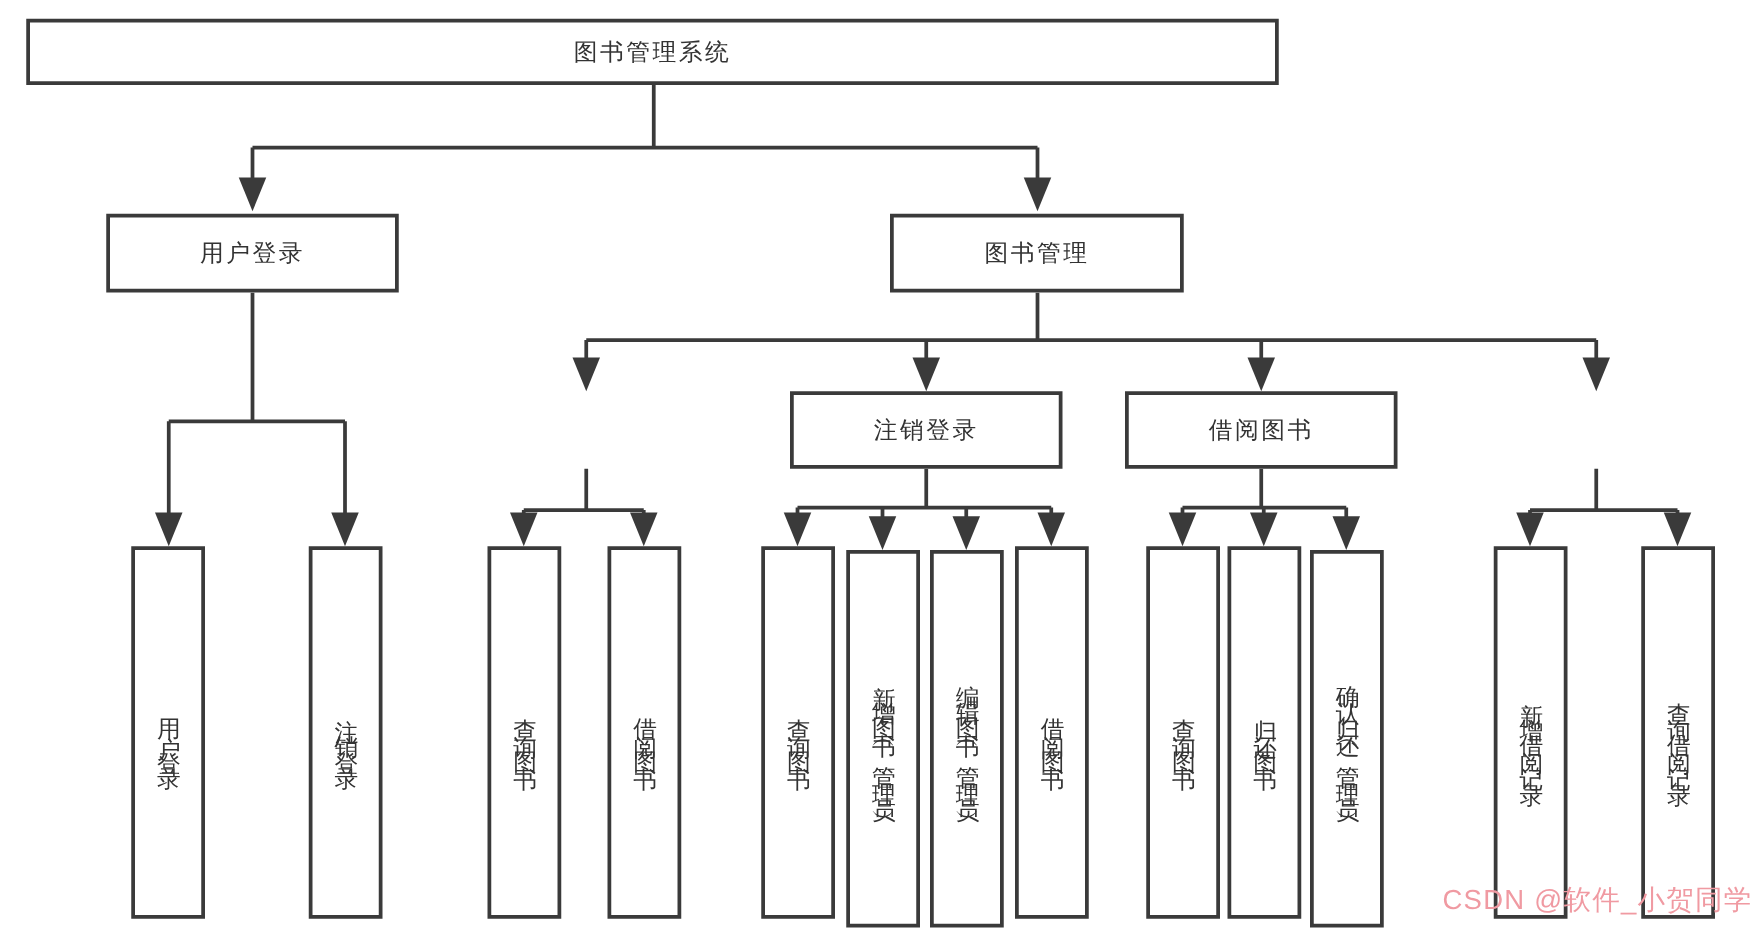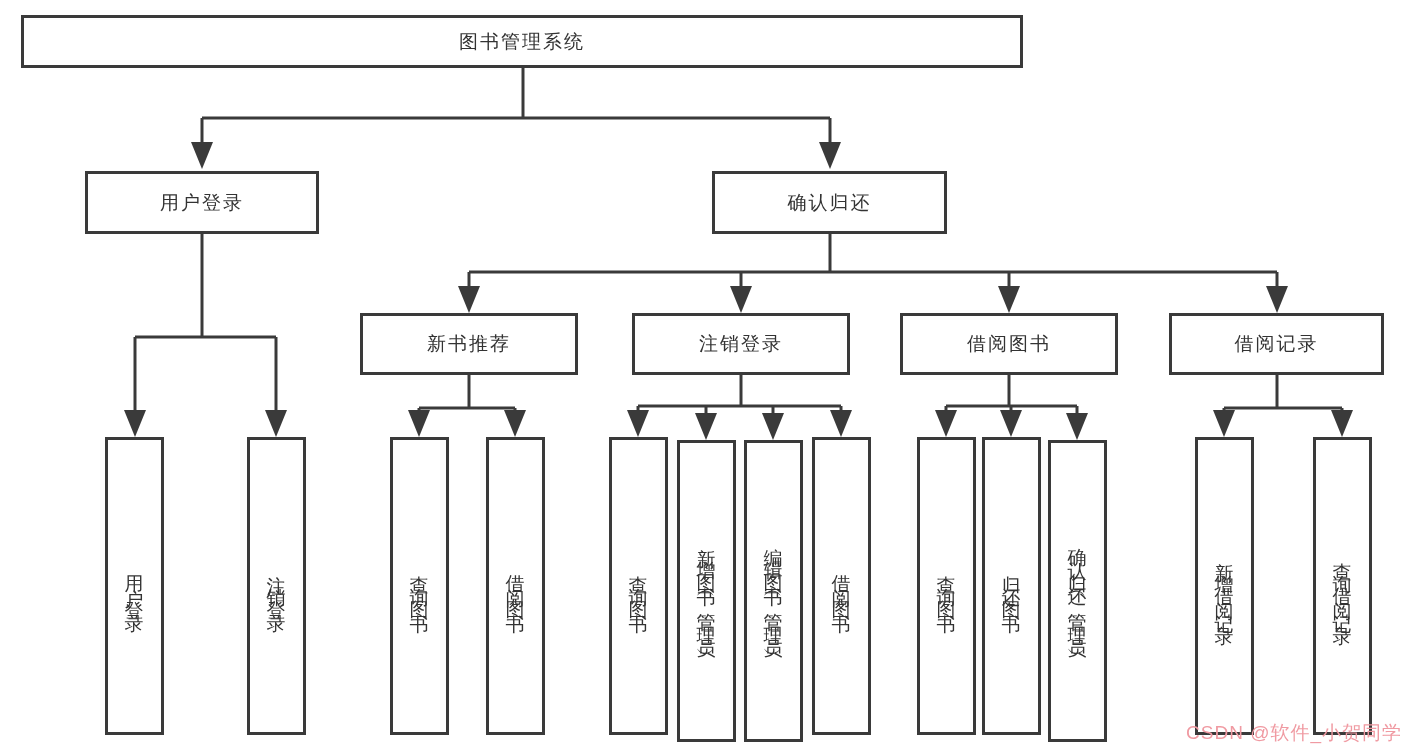"确认归还" div.box { text: 确认归还 -> 图书管理 }
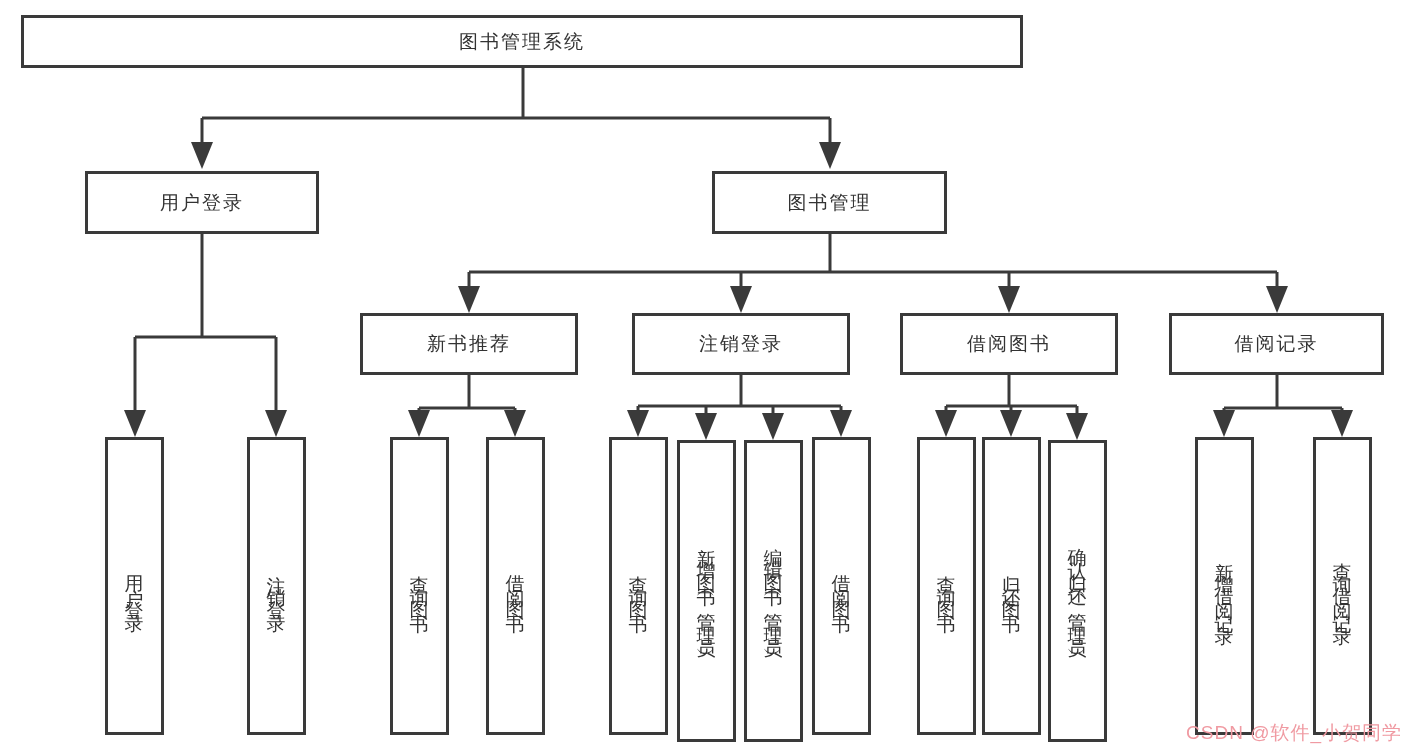"新书推荐" div.box { html: <div>新书推荐</div> -> none }
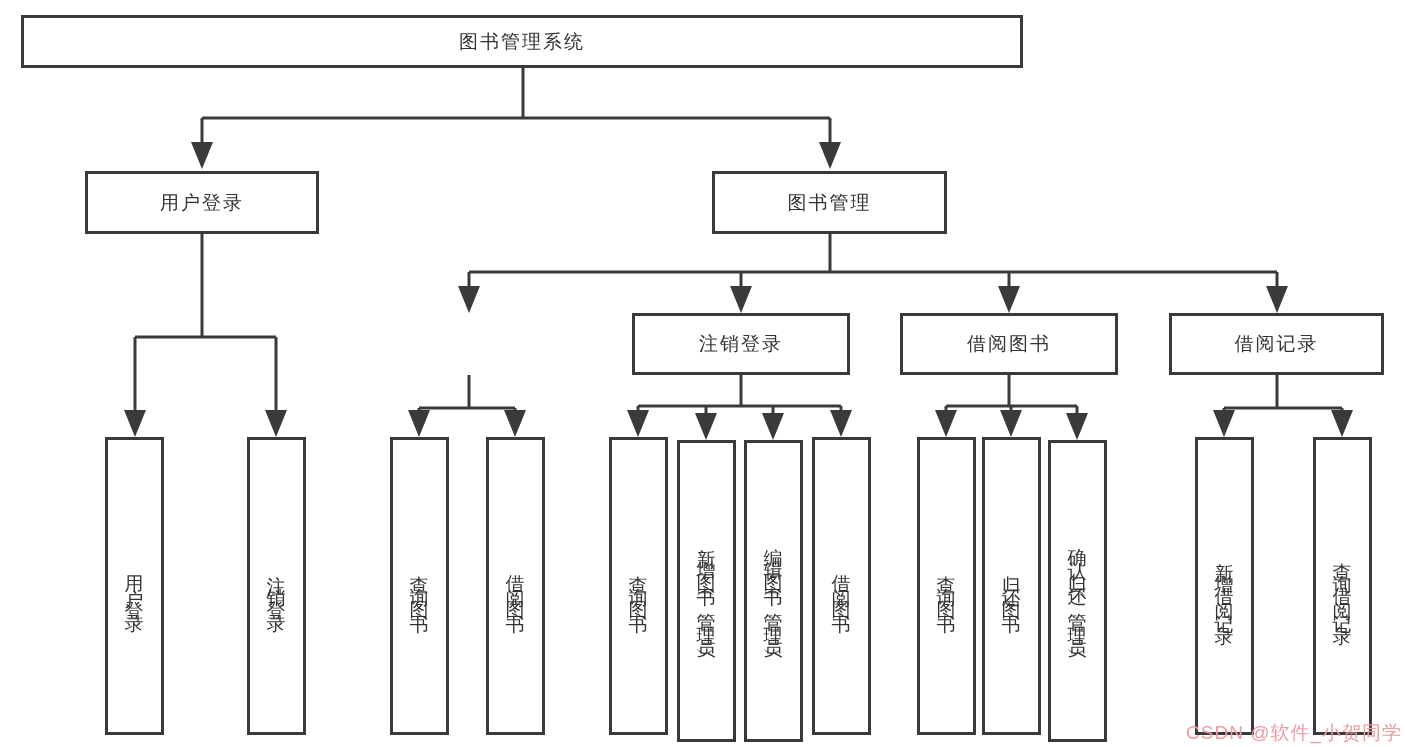"借阅记录" div.box { html: <div>借阅记录</div> -> none }
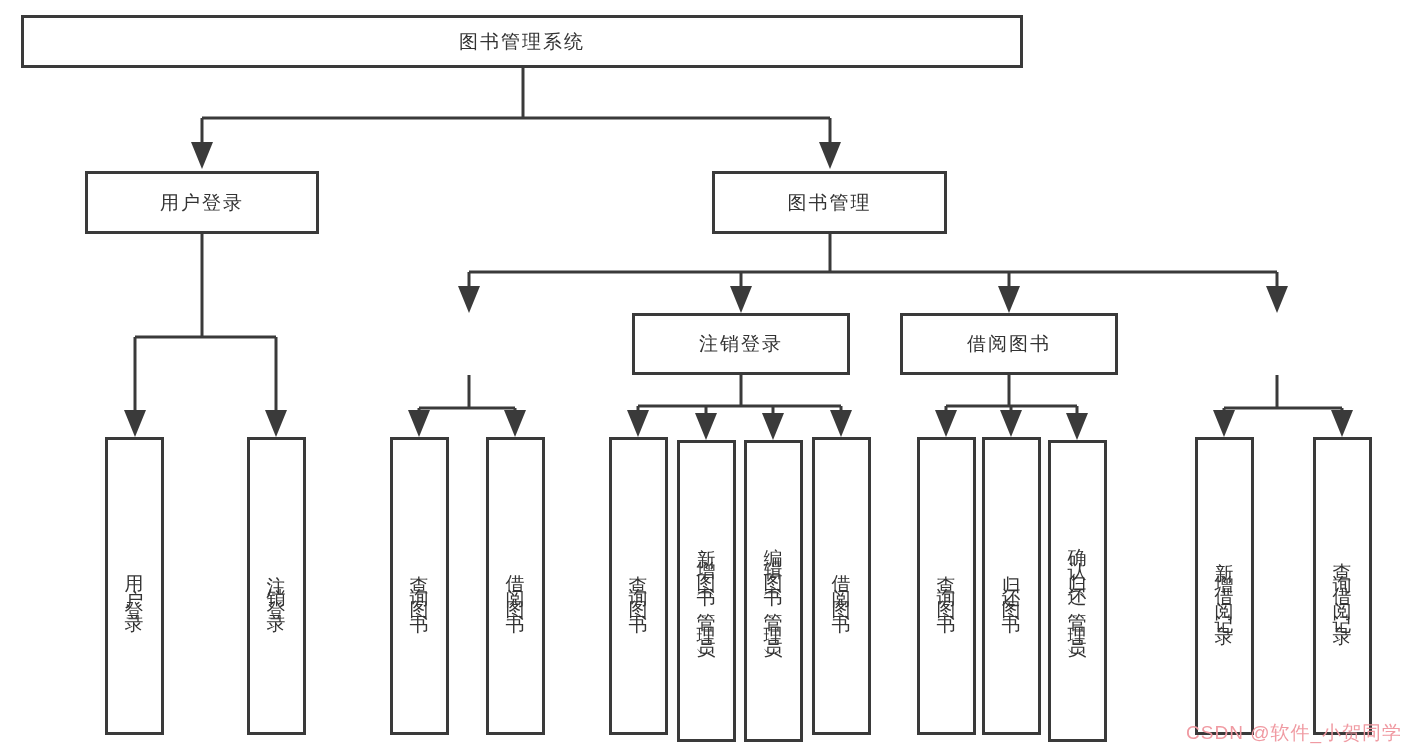"CSDN @软件_小贺同学" .watermark { bottom: 1px -> 12px; font-size: 19px -> 22px }
